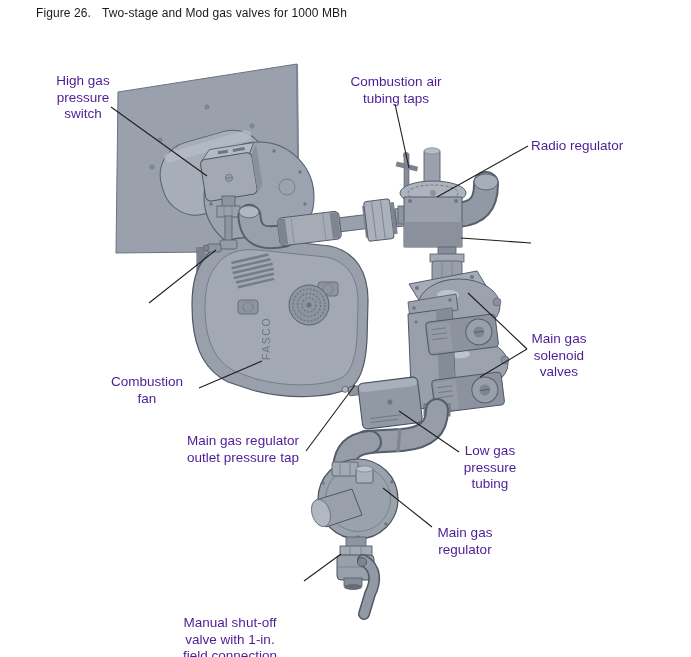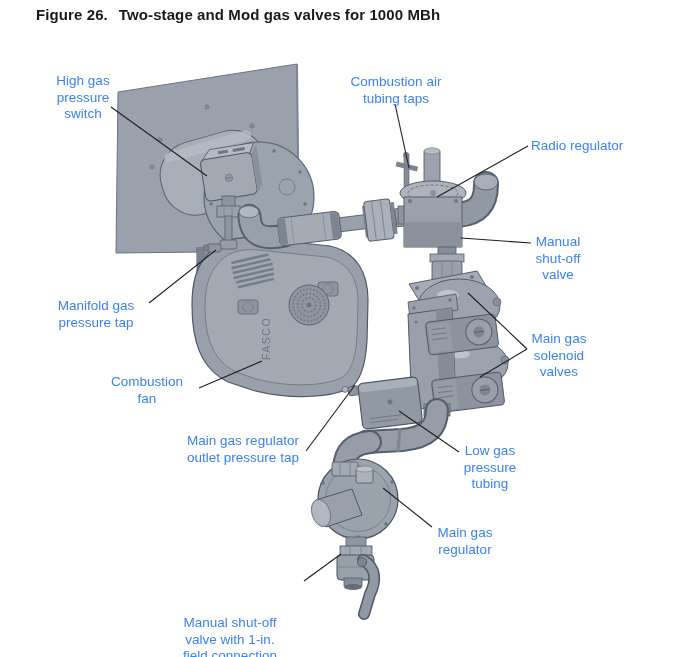"Figure 26." .caption { font-size: 15px -> 12px; font-weight: bold -> normal }
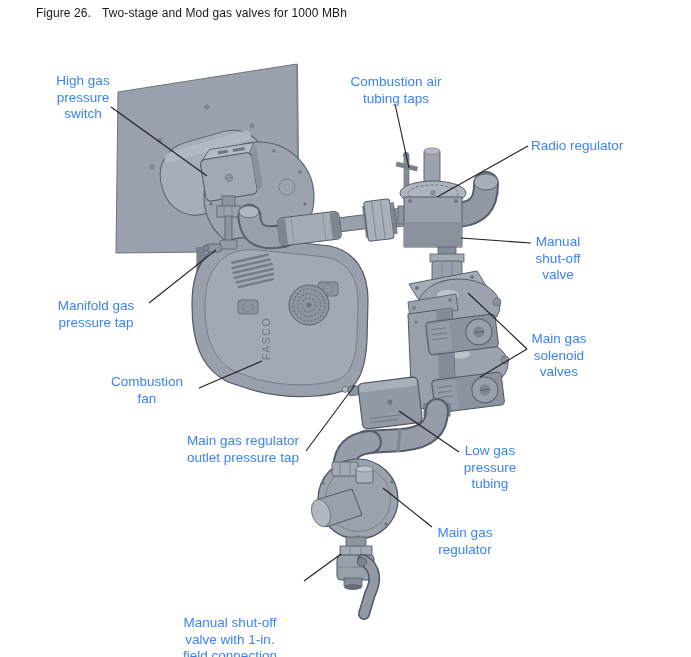"High gas" .callout { color: #3b82f6 -> #4c1d95 }
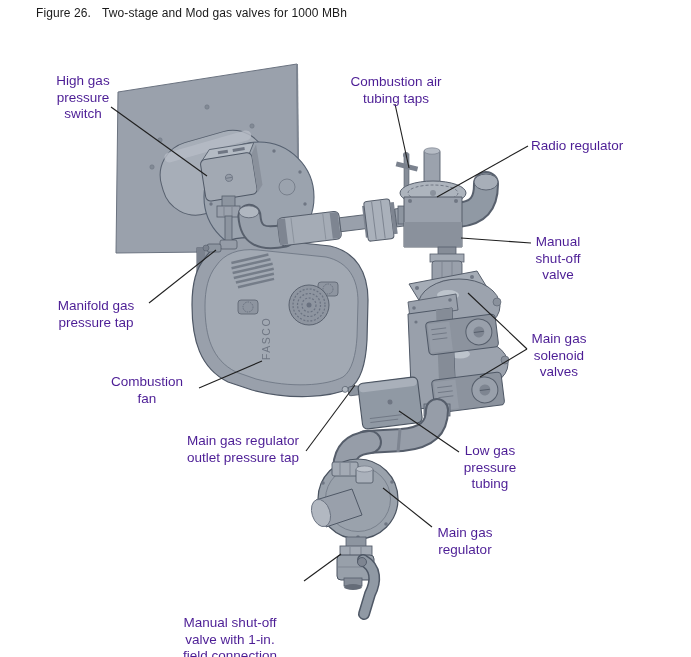"Manual" div.callout { html: <div>Manual shut-off valve</div> -> none }
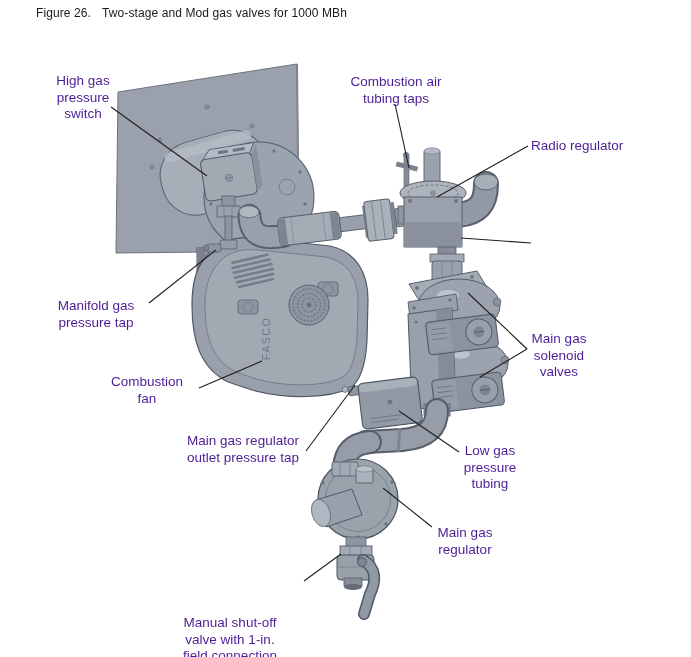"Manifold gas" div.callout { html: <div>Manifold gas pressure tap</div> -> none }
